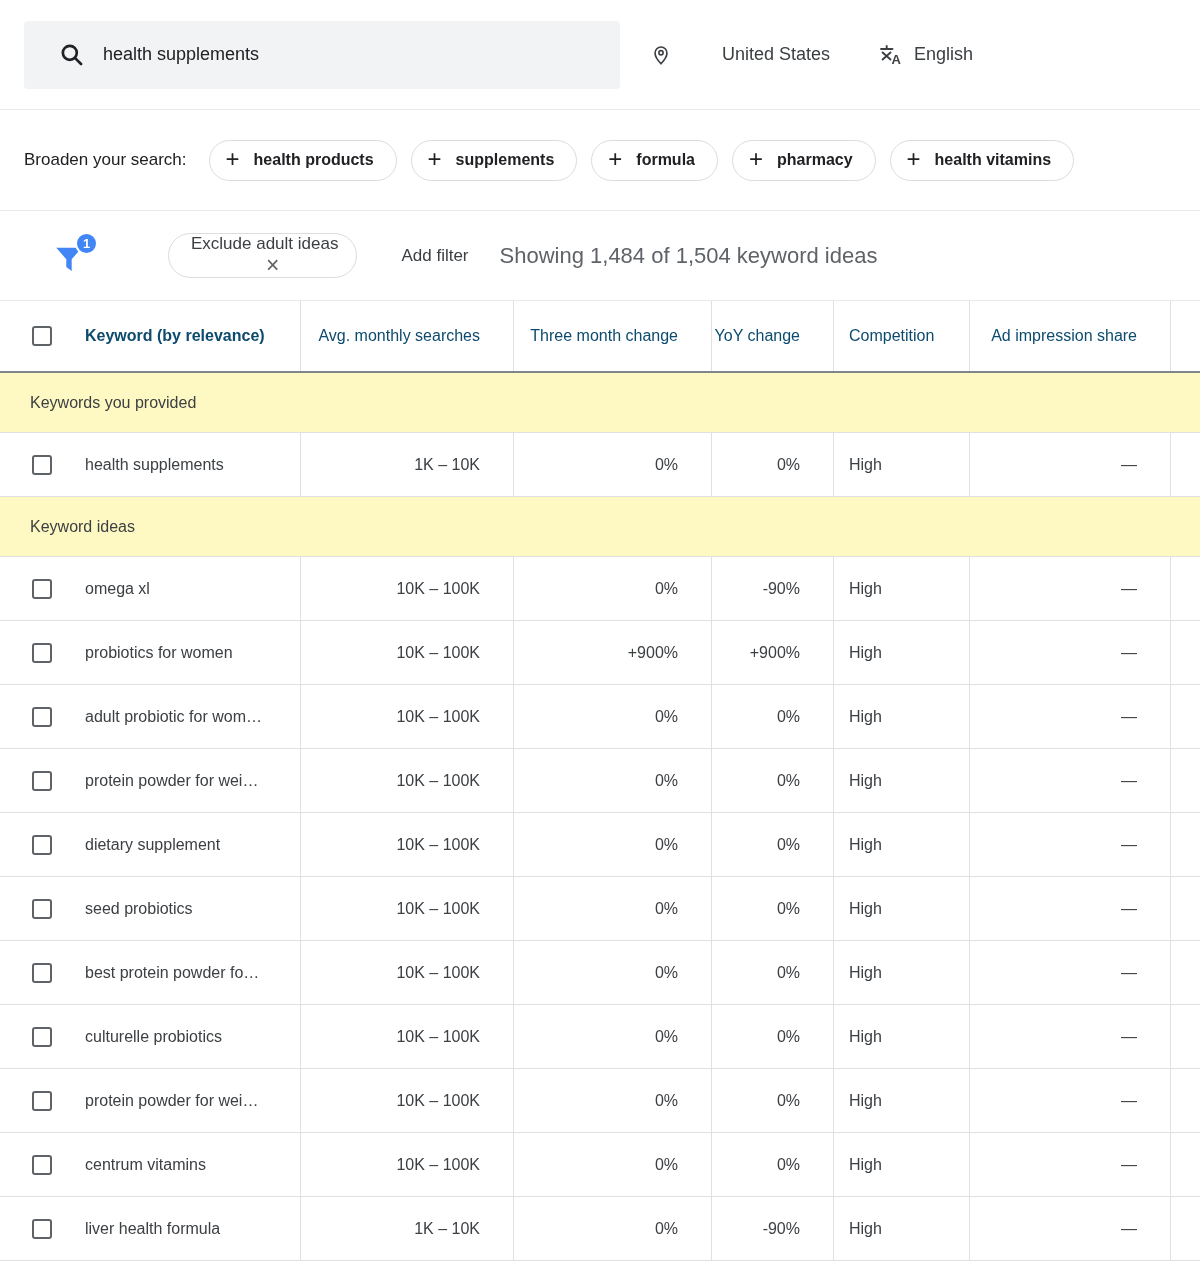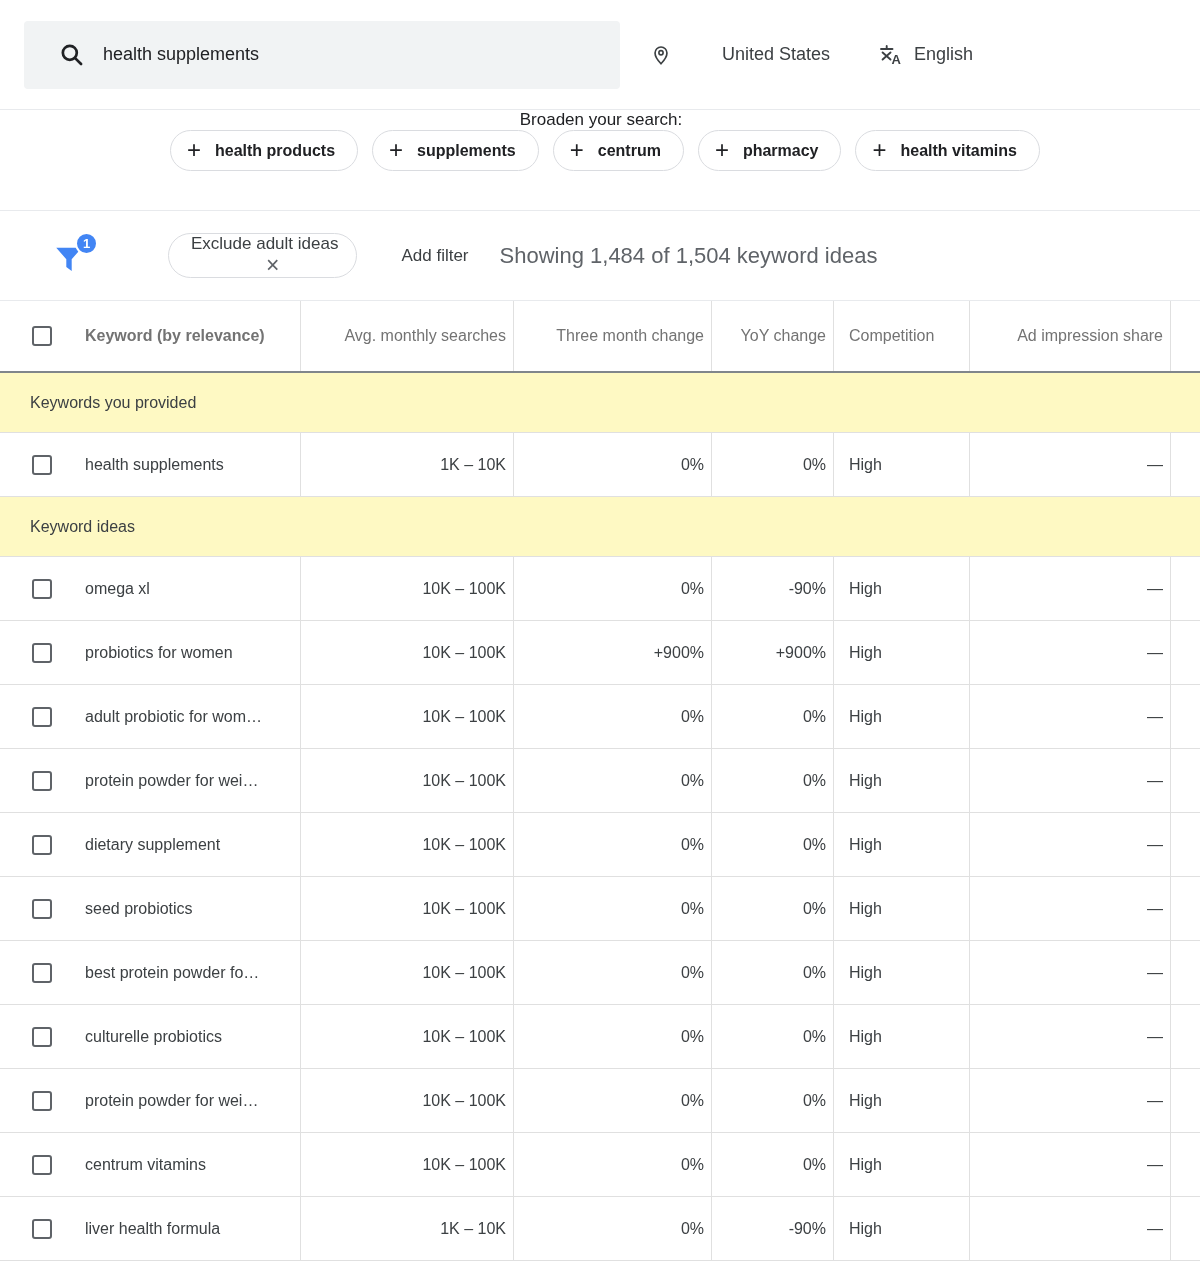"Broaden your search:" .broaden { flex-direction: column -> none }
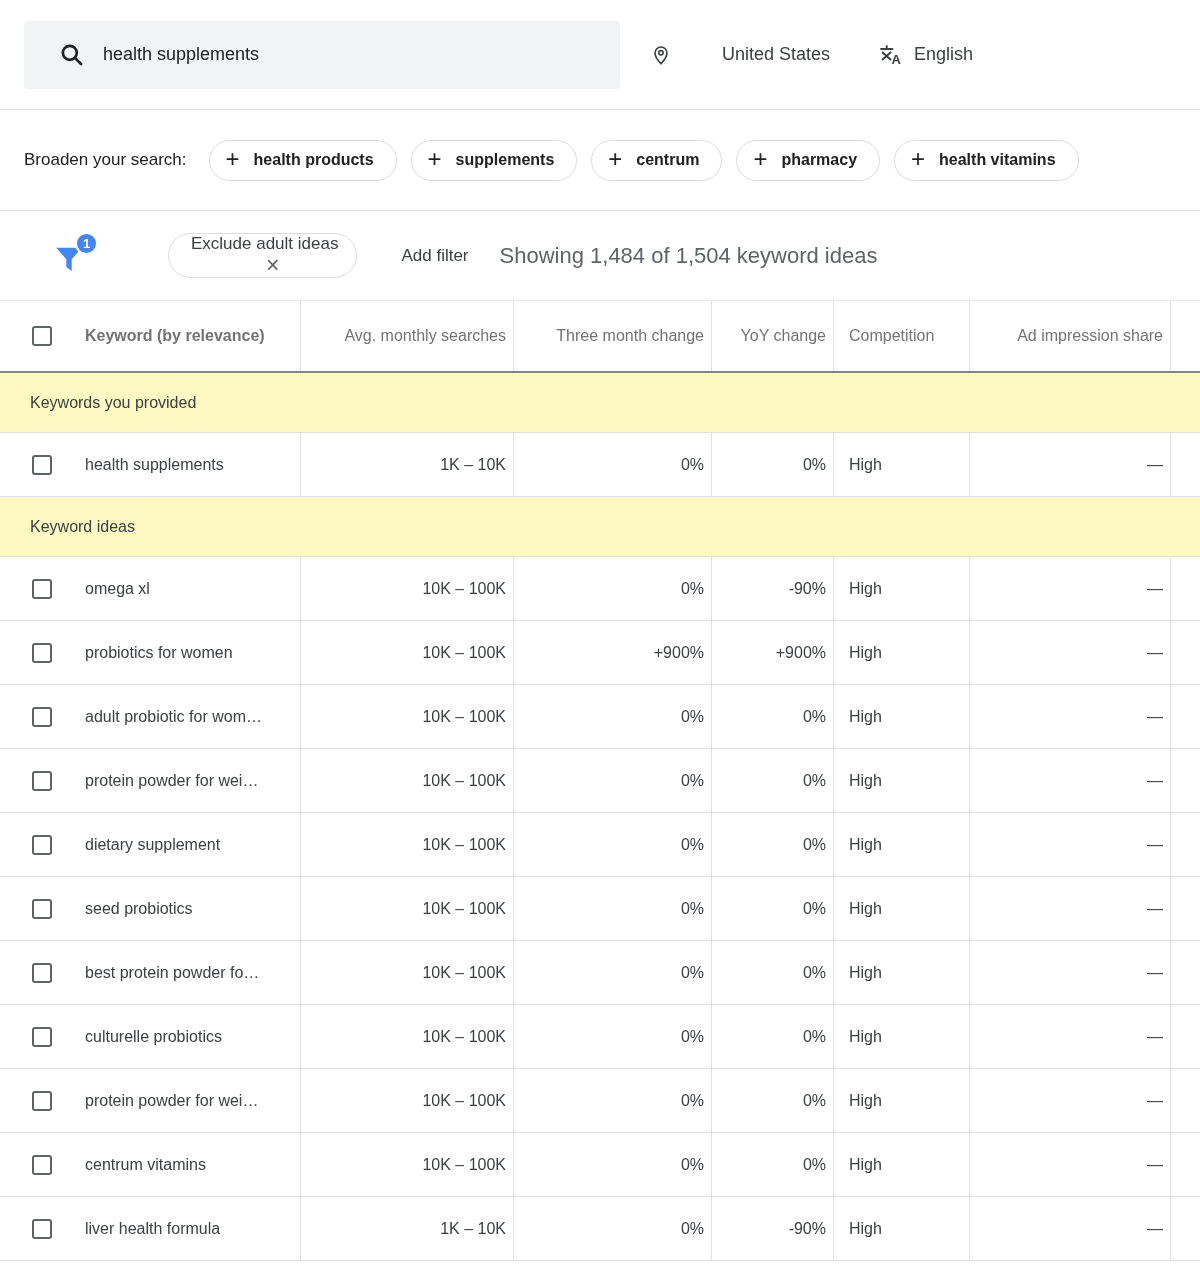"centrum" span { text: centrum -> formula }
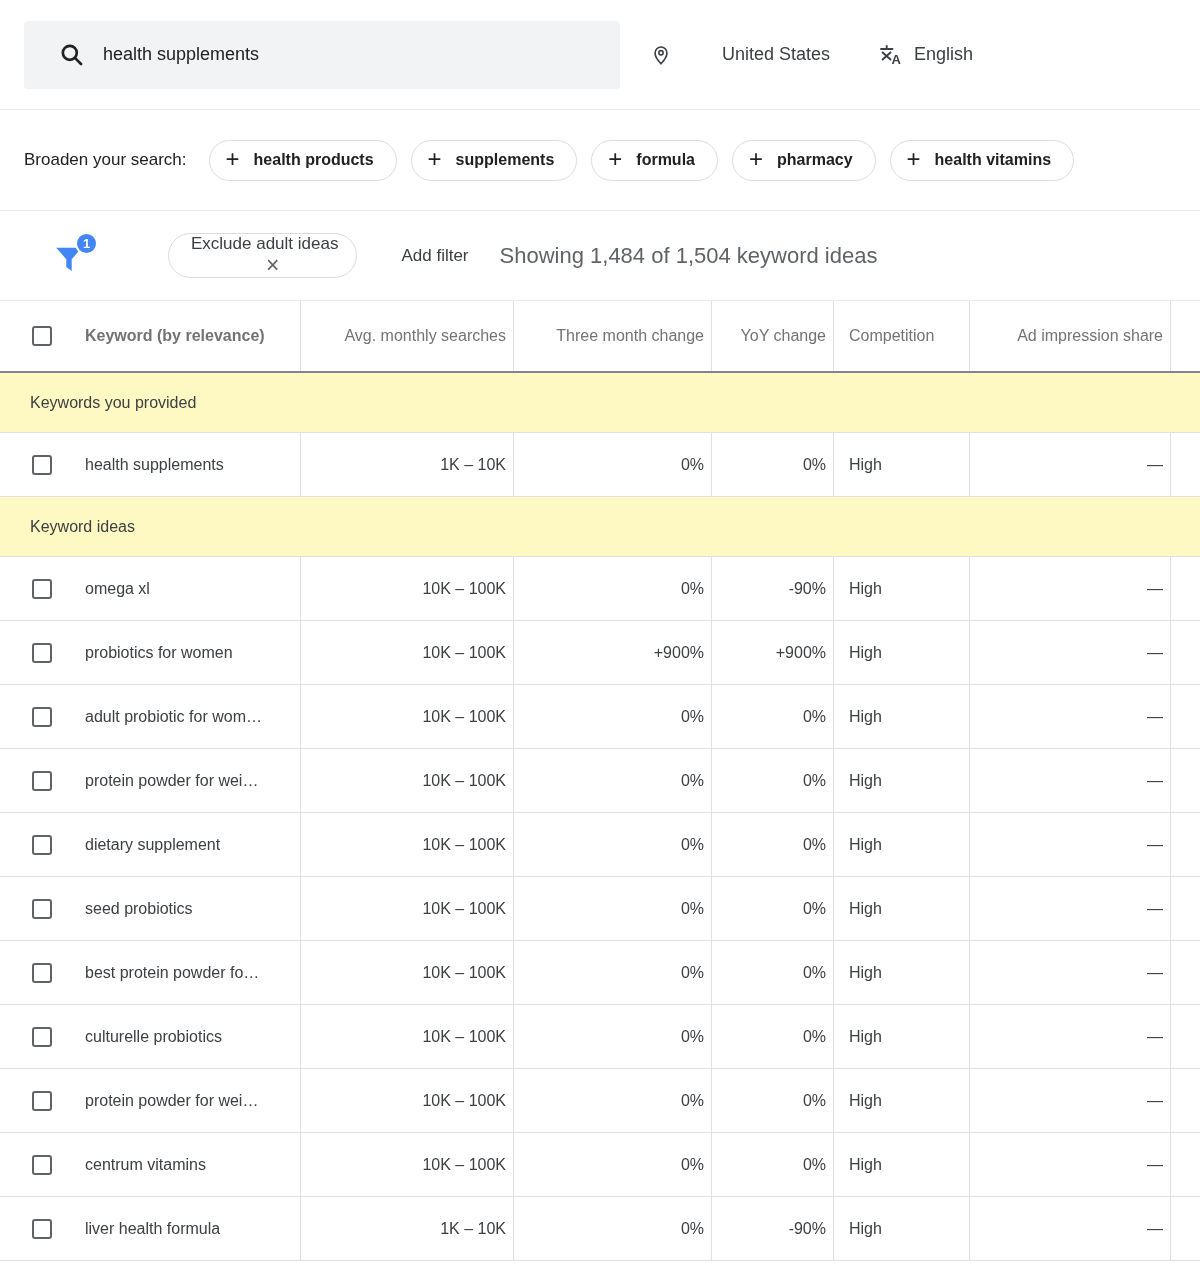"Keyword (by relevance)" .t-header .cell { color: #737373 -> #0c4a6e }
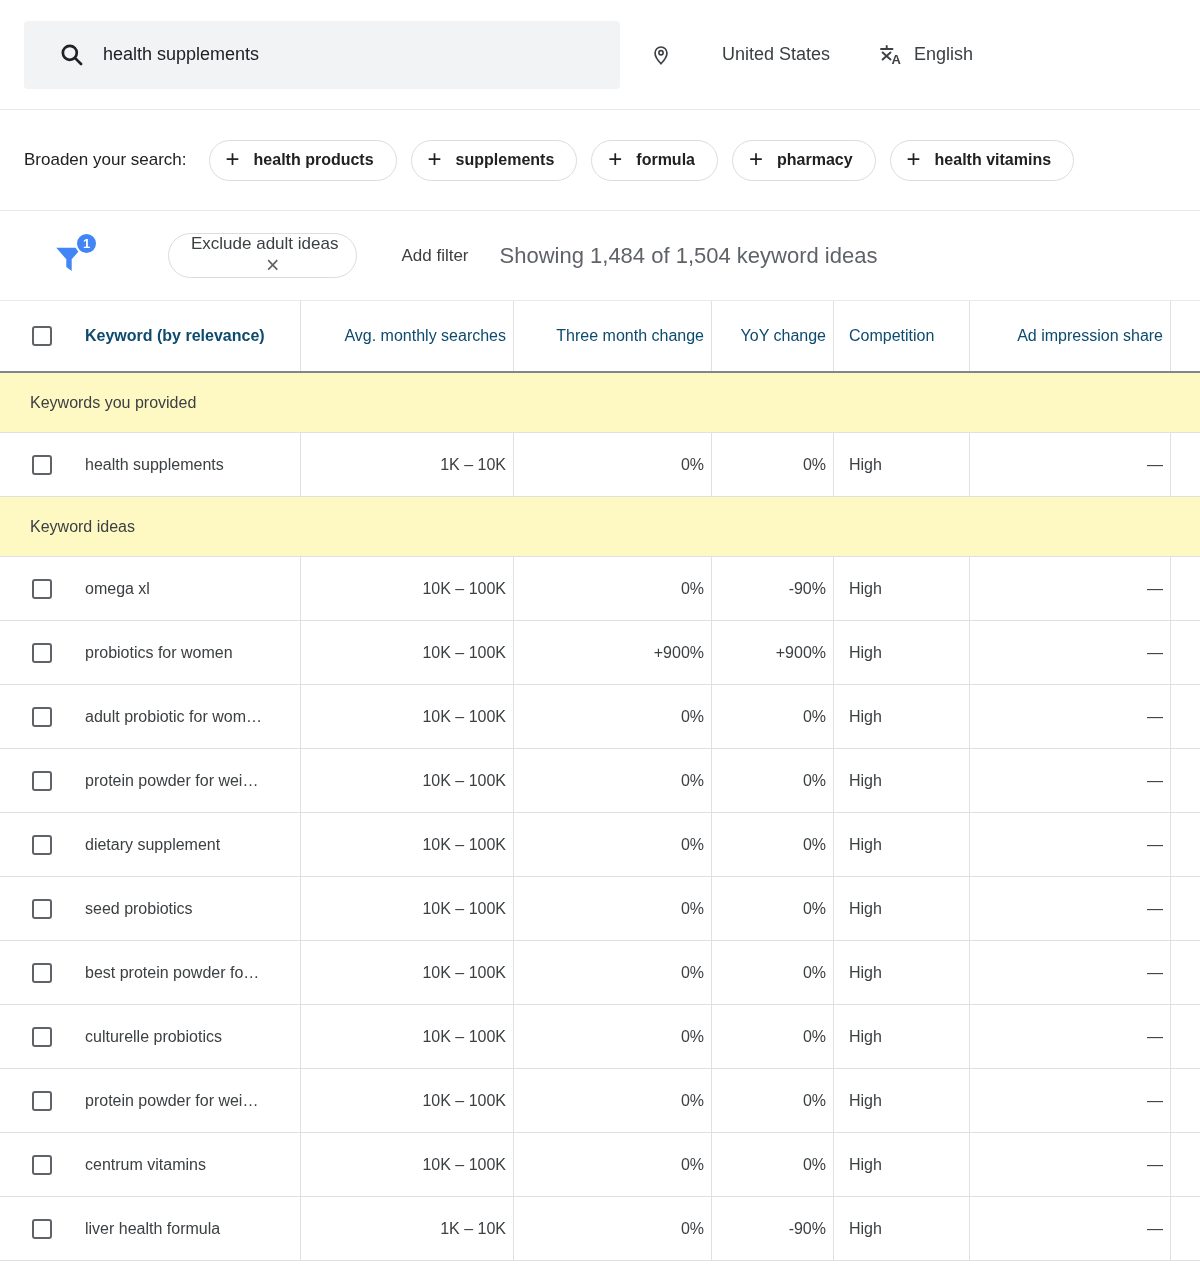"Avg. monthly searches" .c-num { padding-right: 7px -> 33px }
